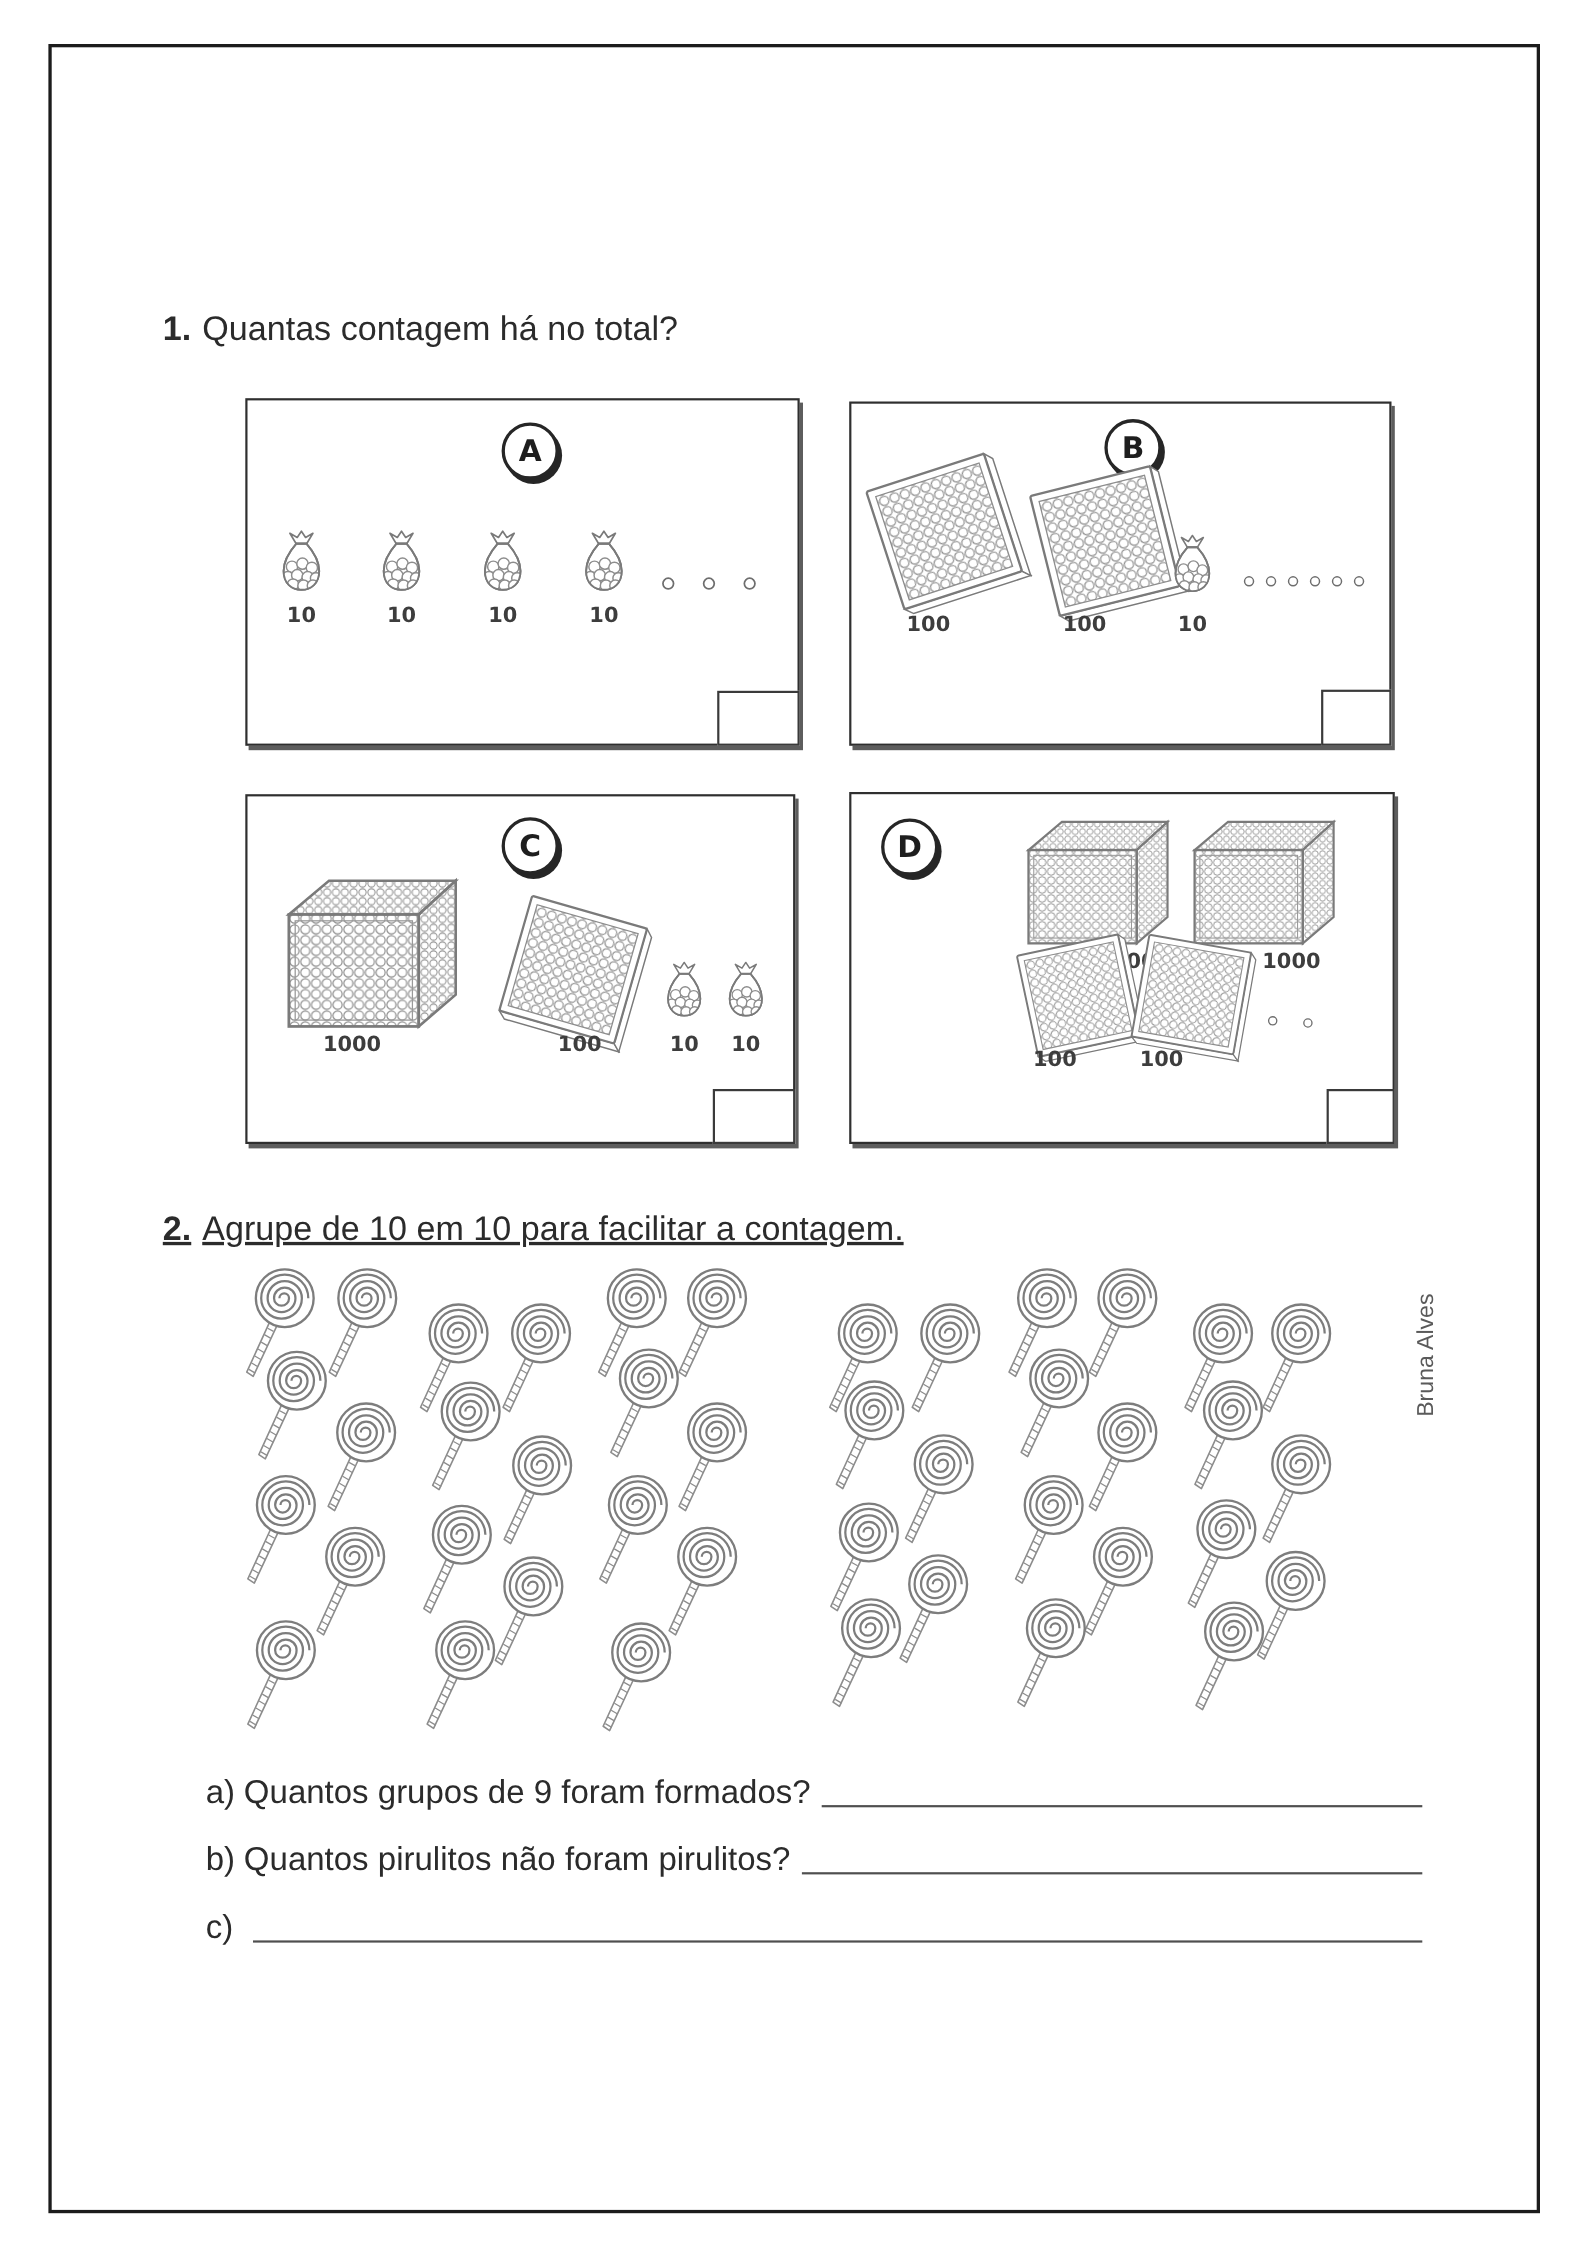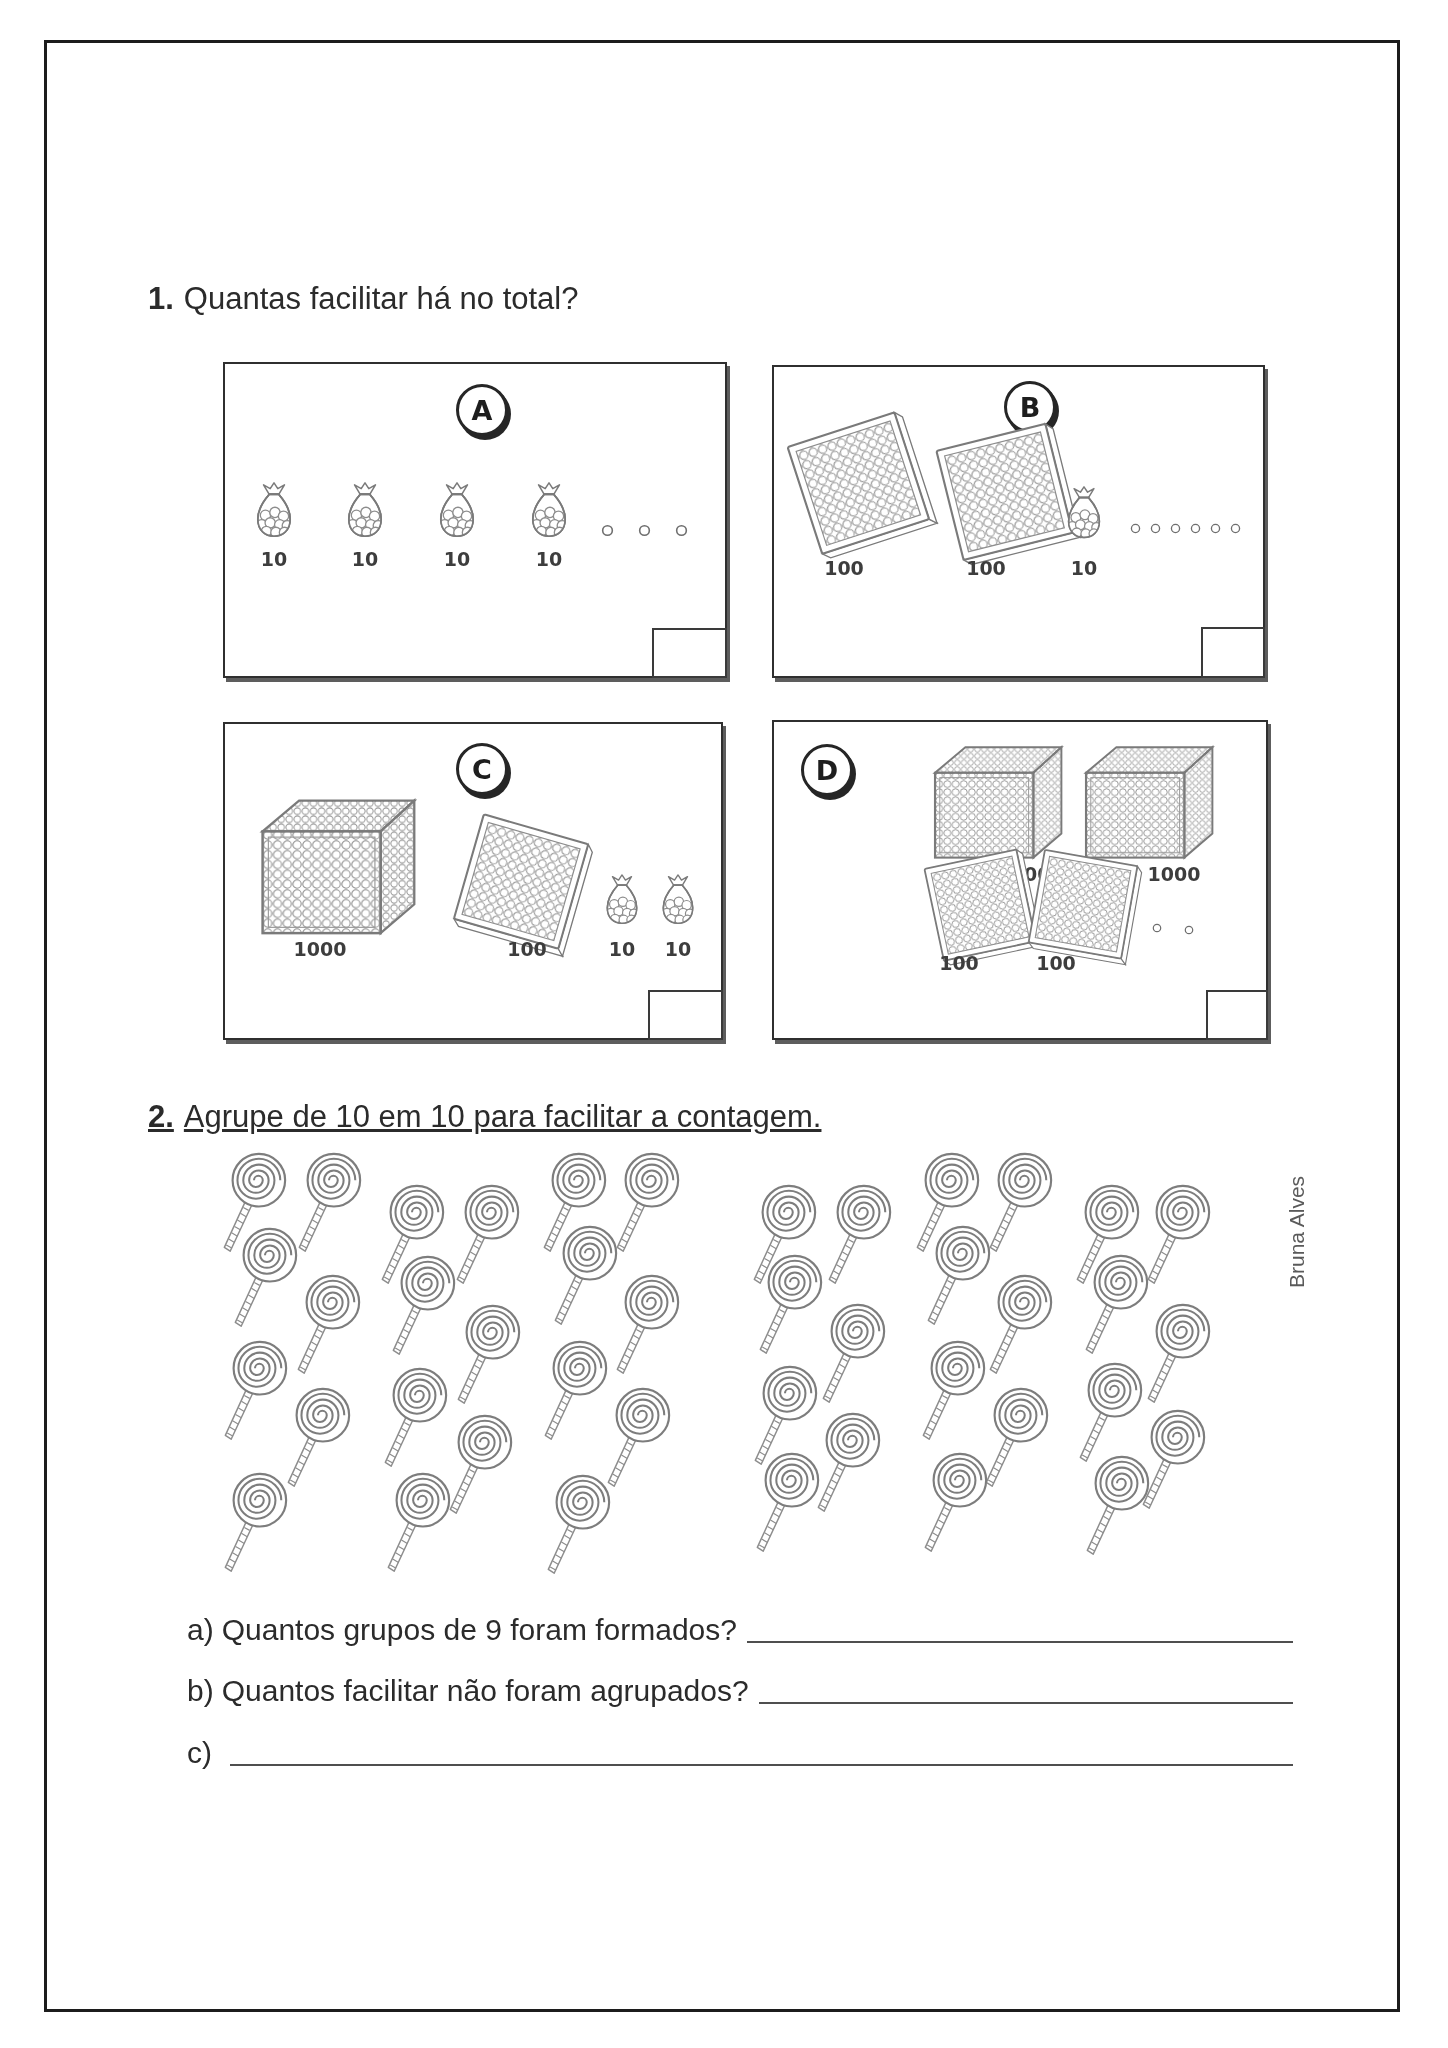"Quantas facilitar há no total?" span.qtext { text: facilitar -> contagem }
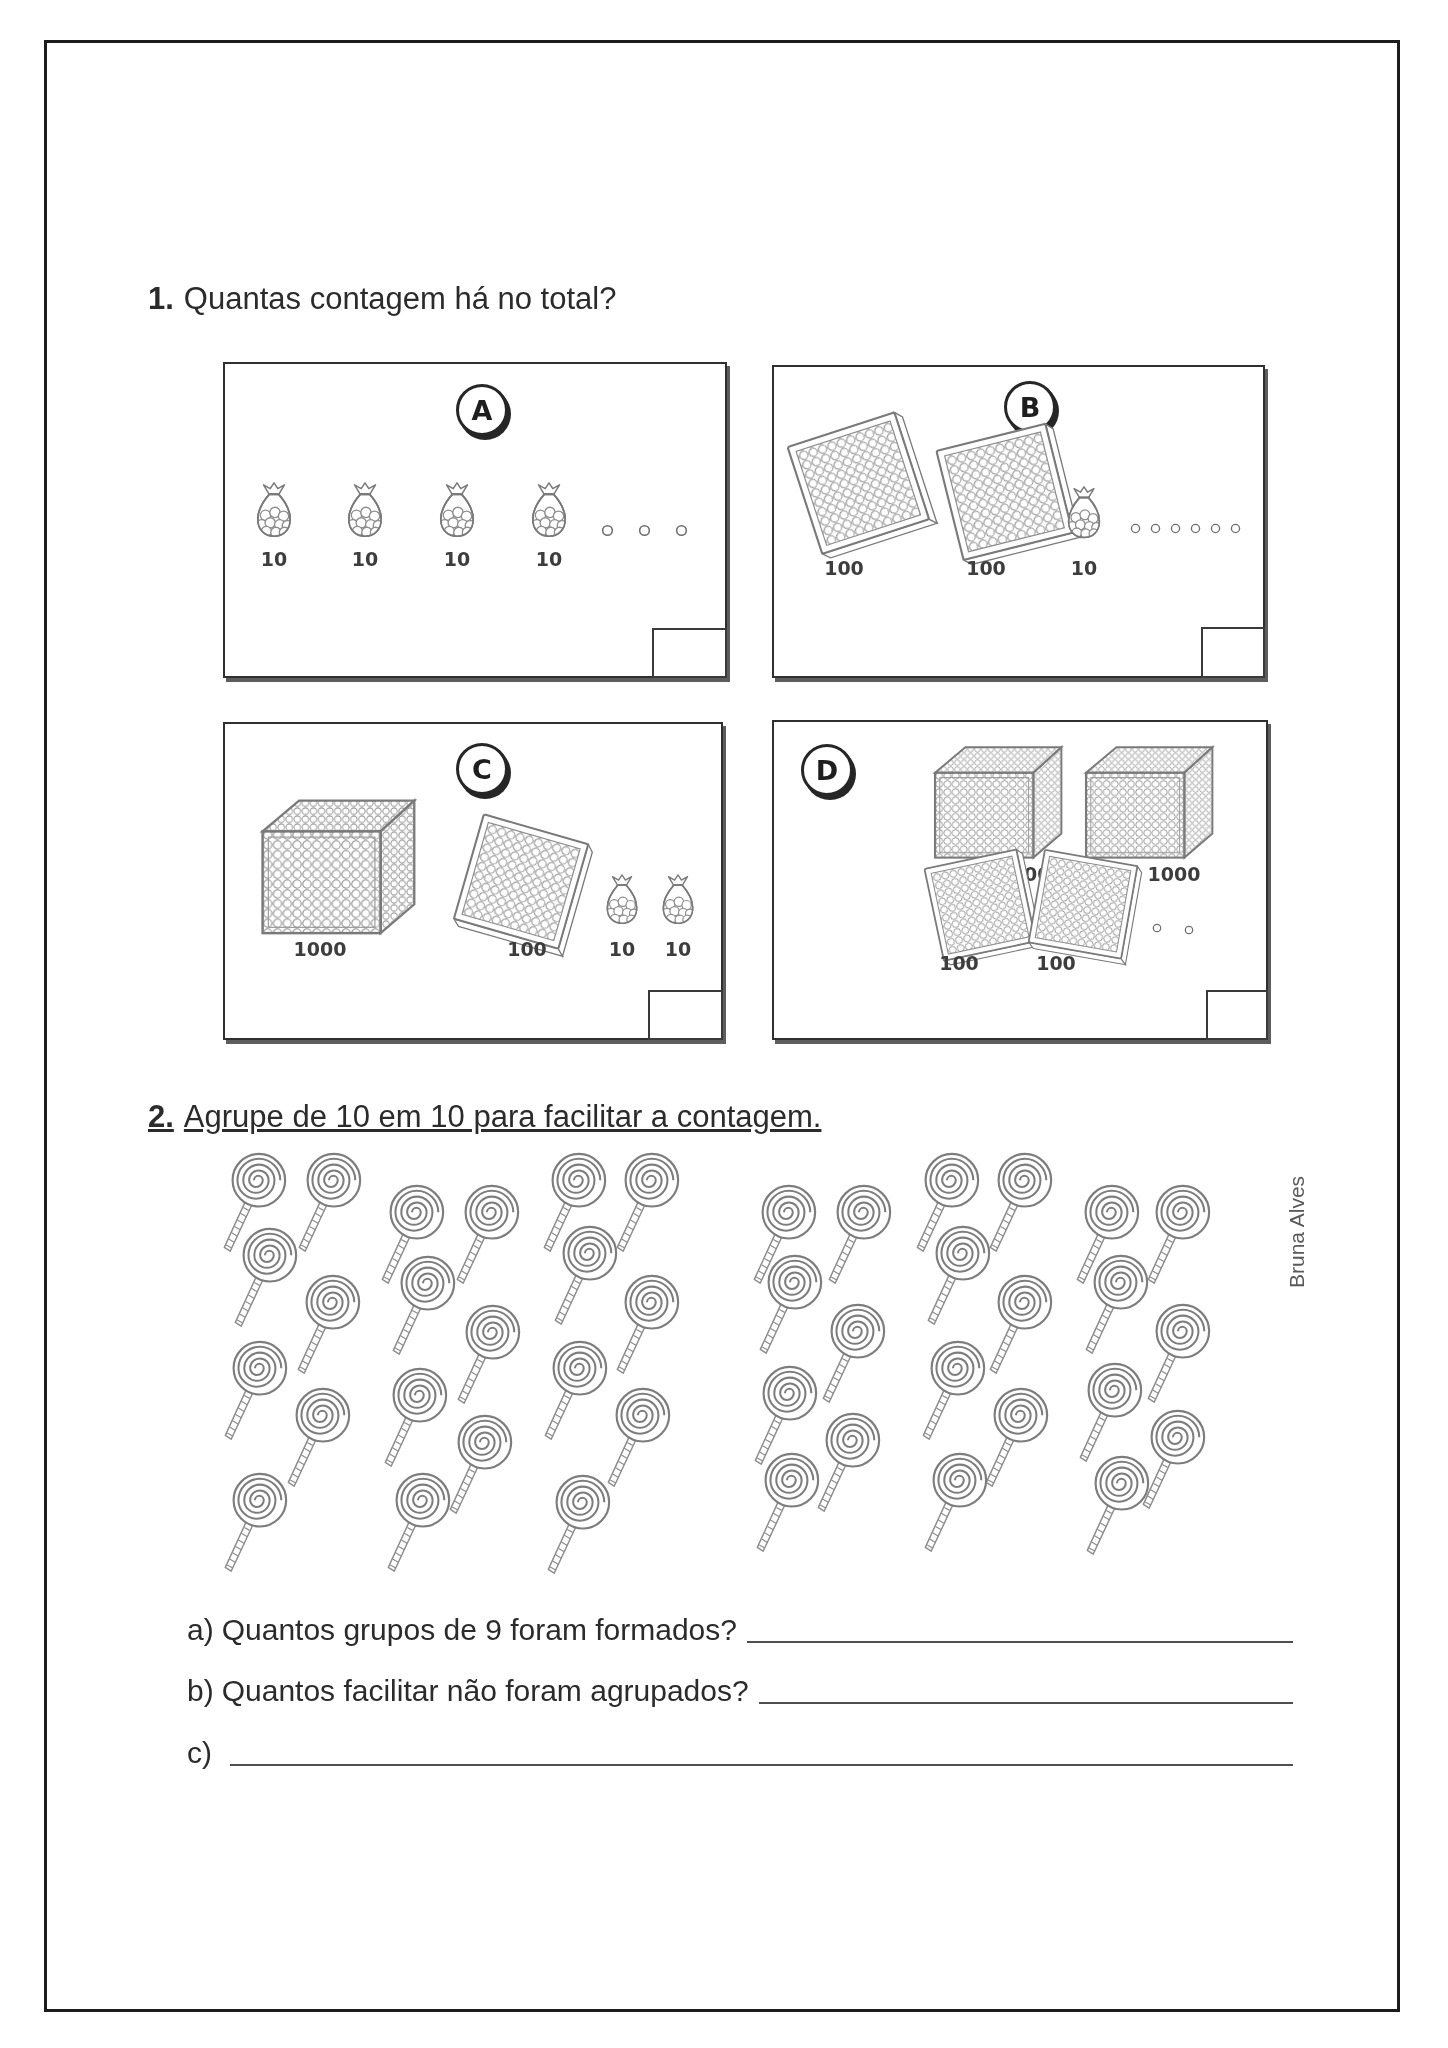"Quantos facilitar não foram agrupados?" span.txt { text: facilitar não foram agrupados -> pirulitos não foram pirulitos }
